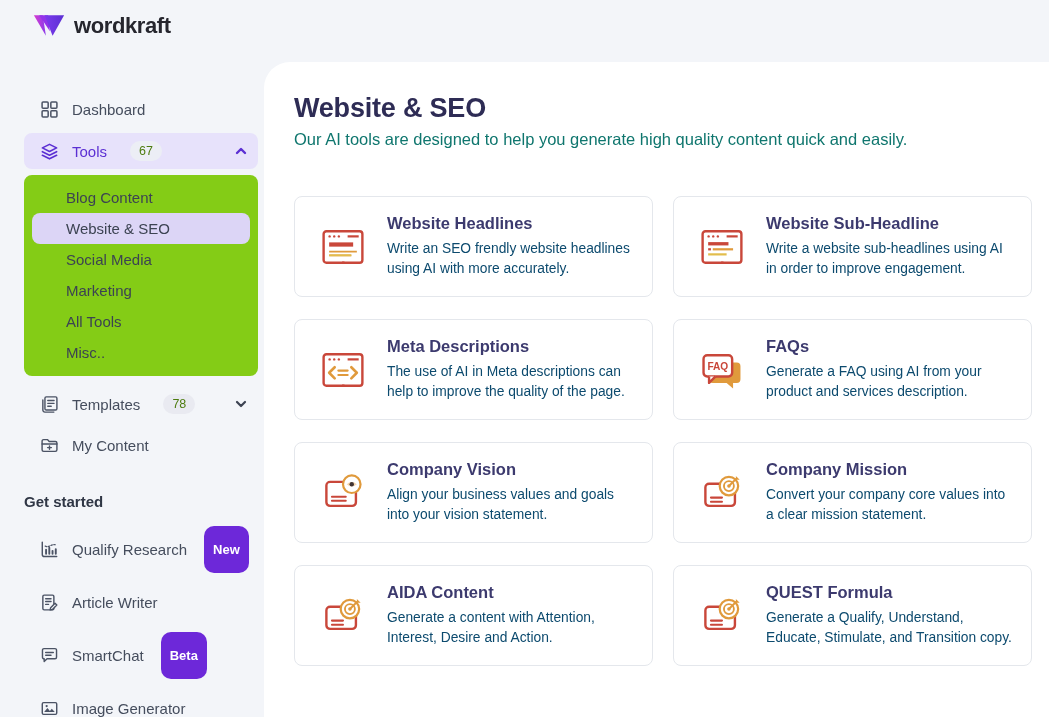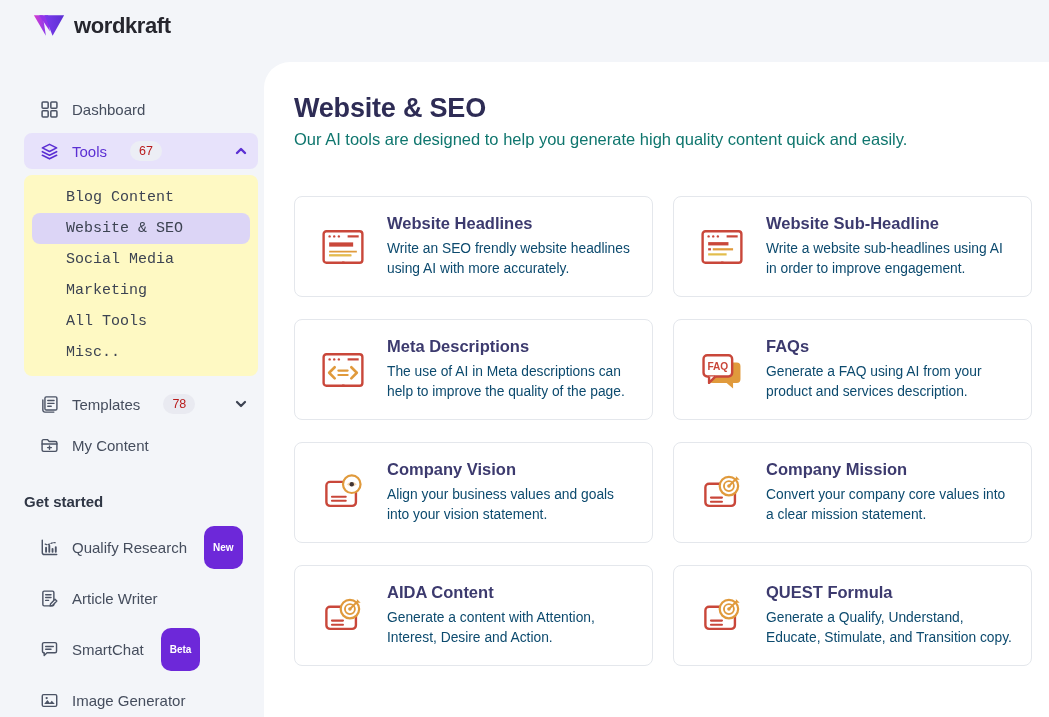"67" .count-badge { color: #b91c1c -> #4d7c0f }
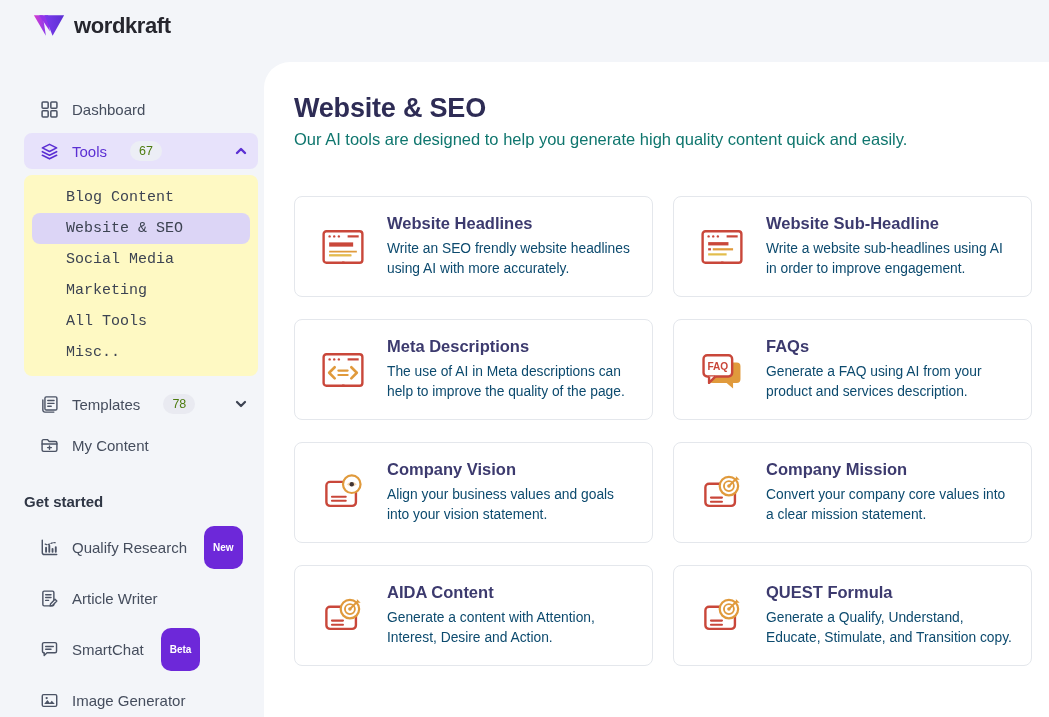"Blog Content" .submenu { background: #fef9c3 -> #84cc16; font-family: Liberation Mono, monospace -> none }
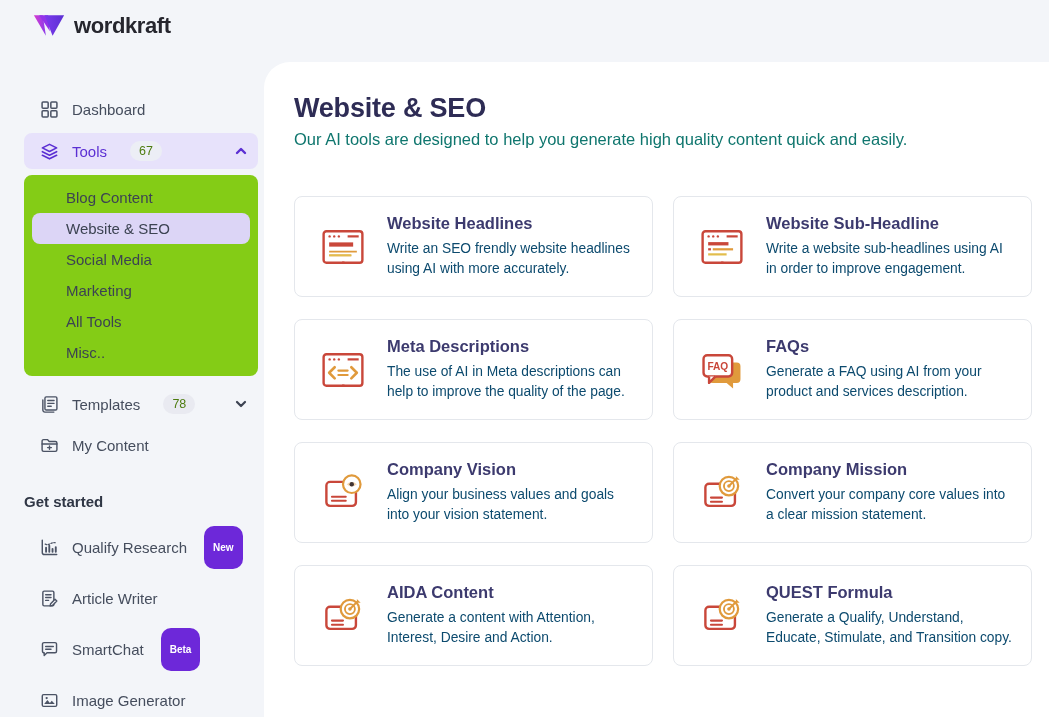"New" .pill-badge { font-size: 10px -> 13px }
